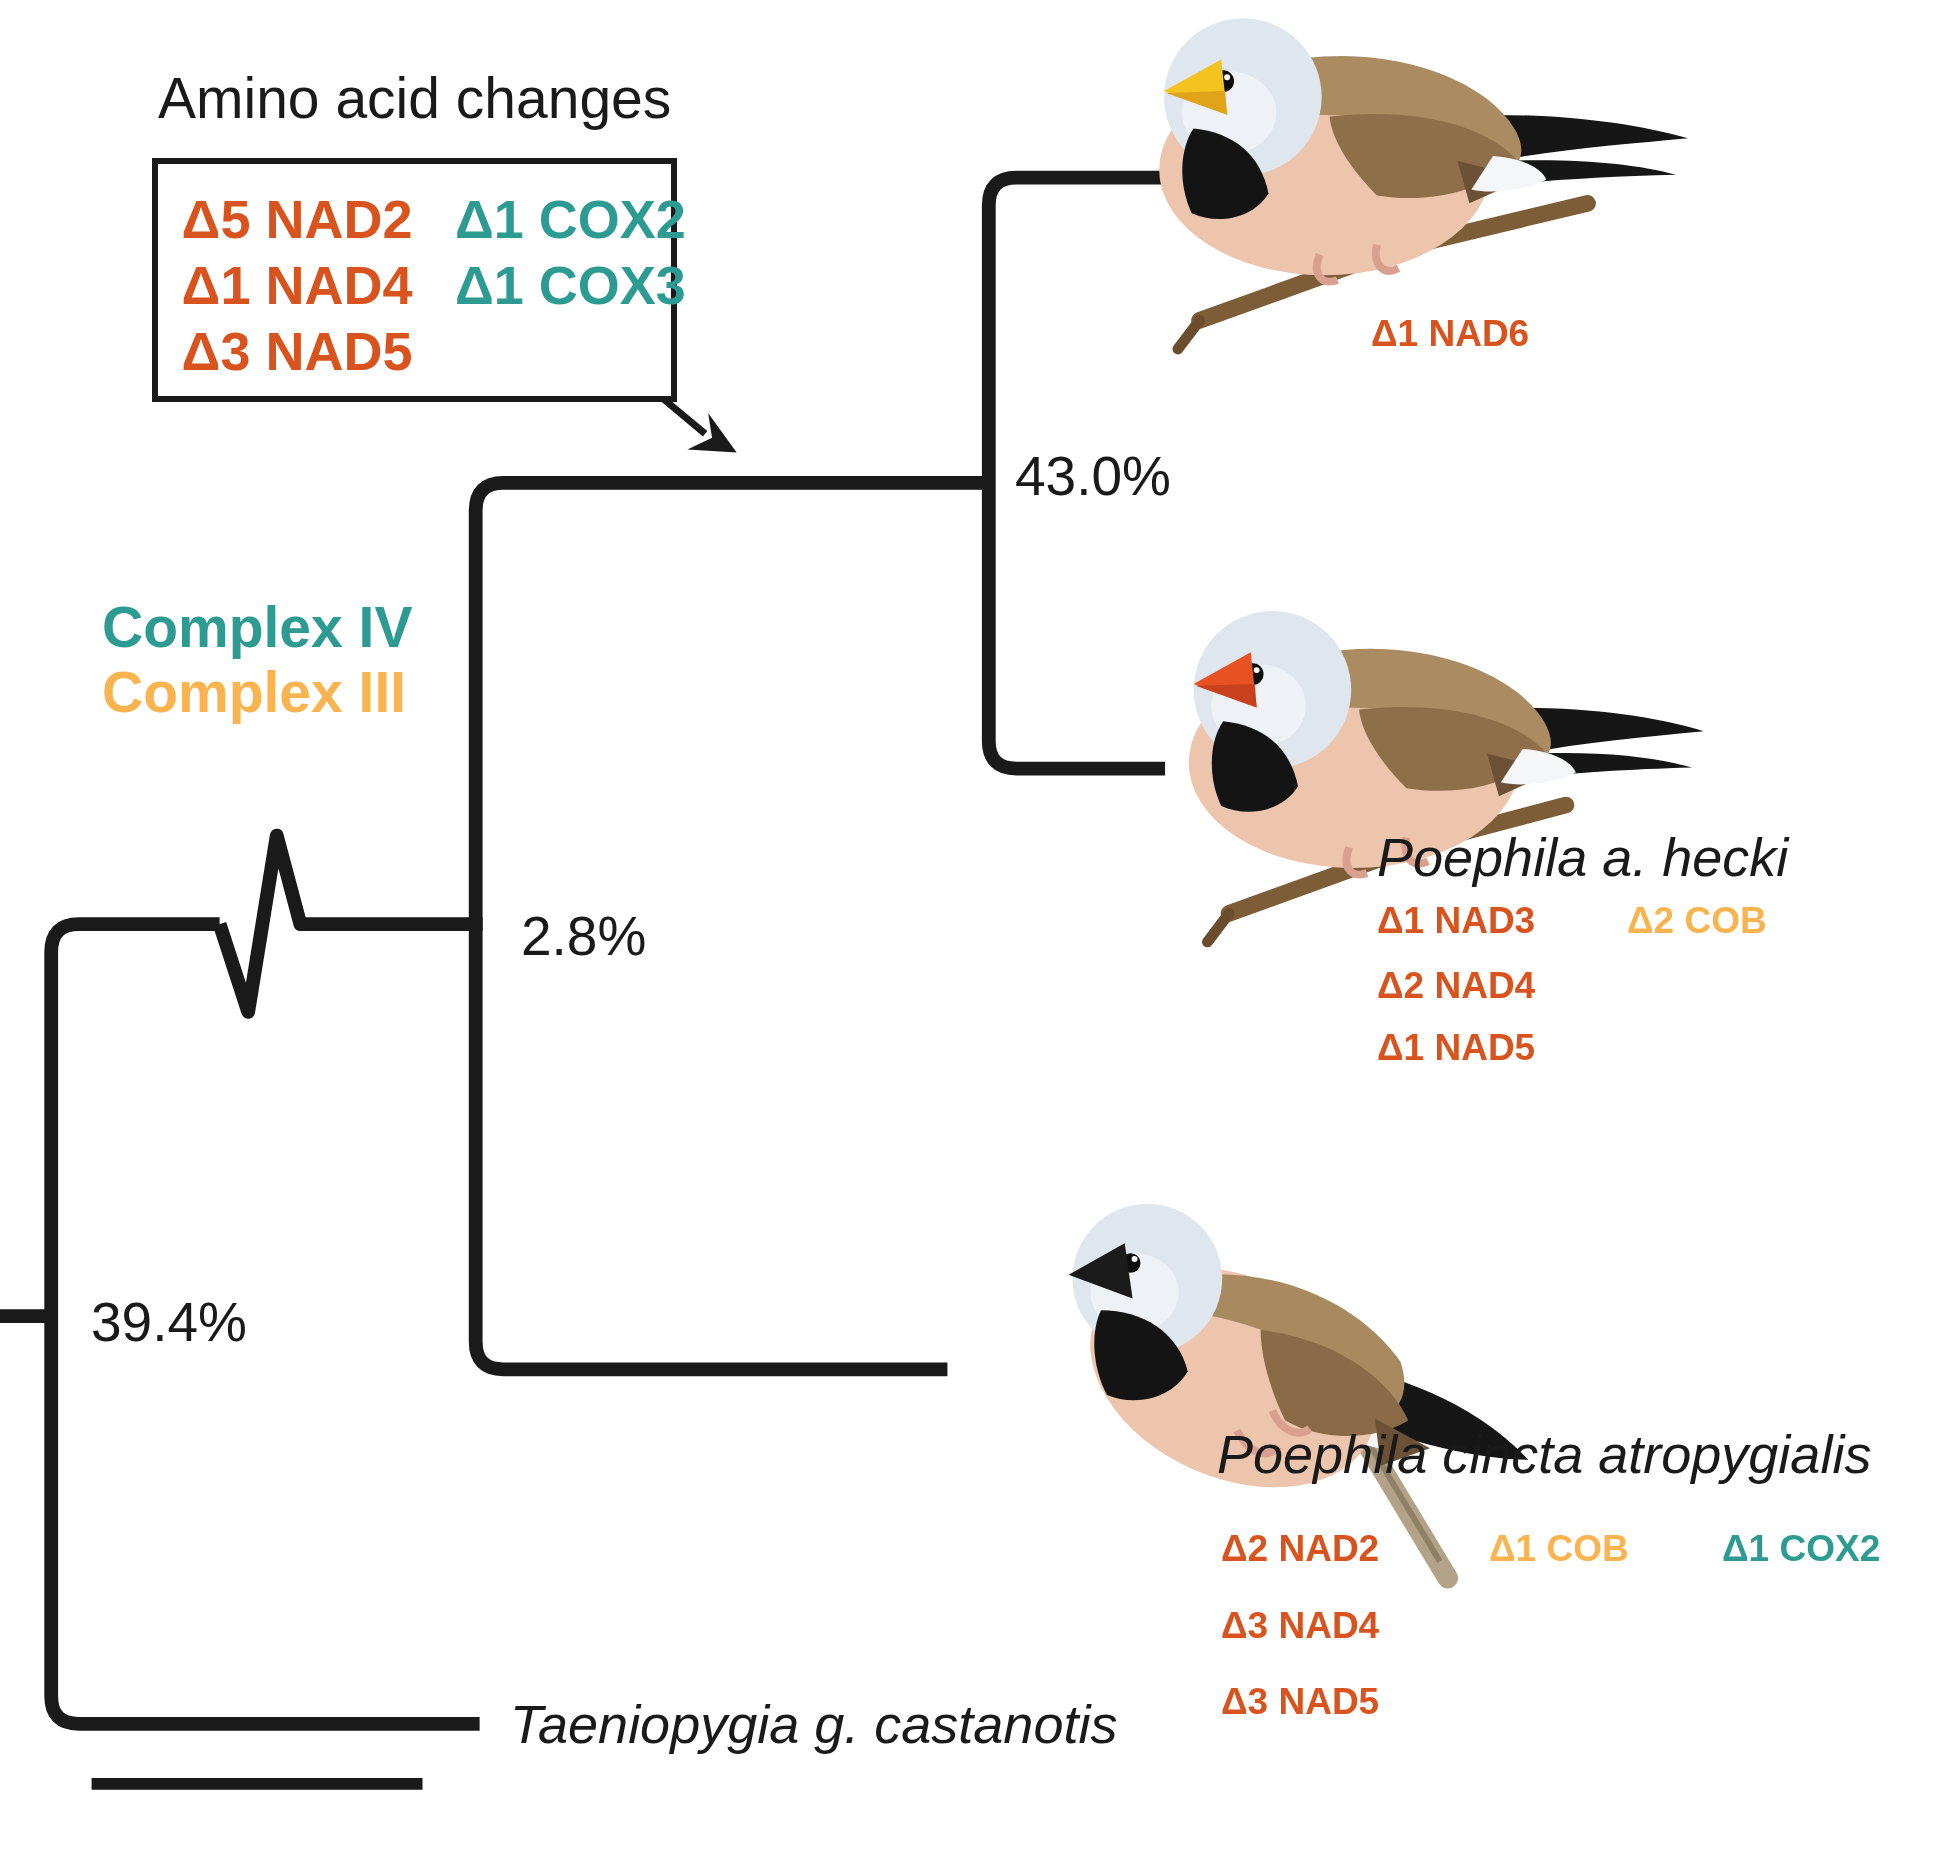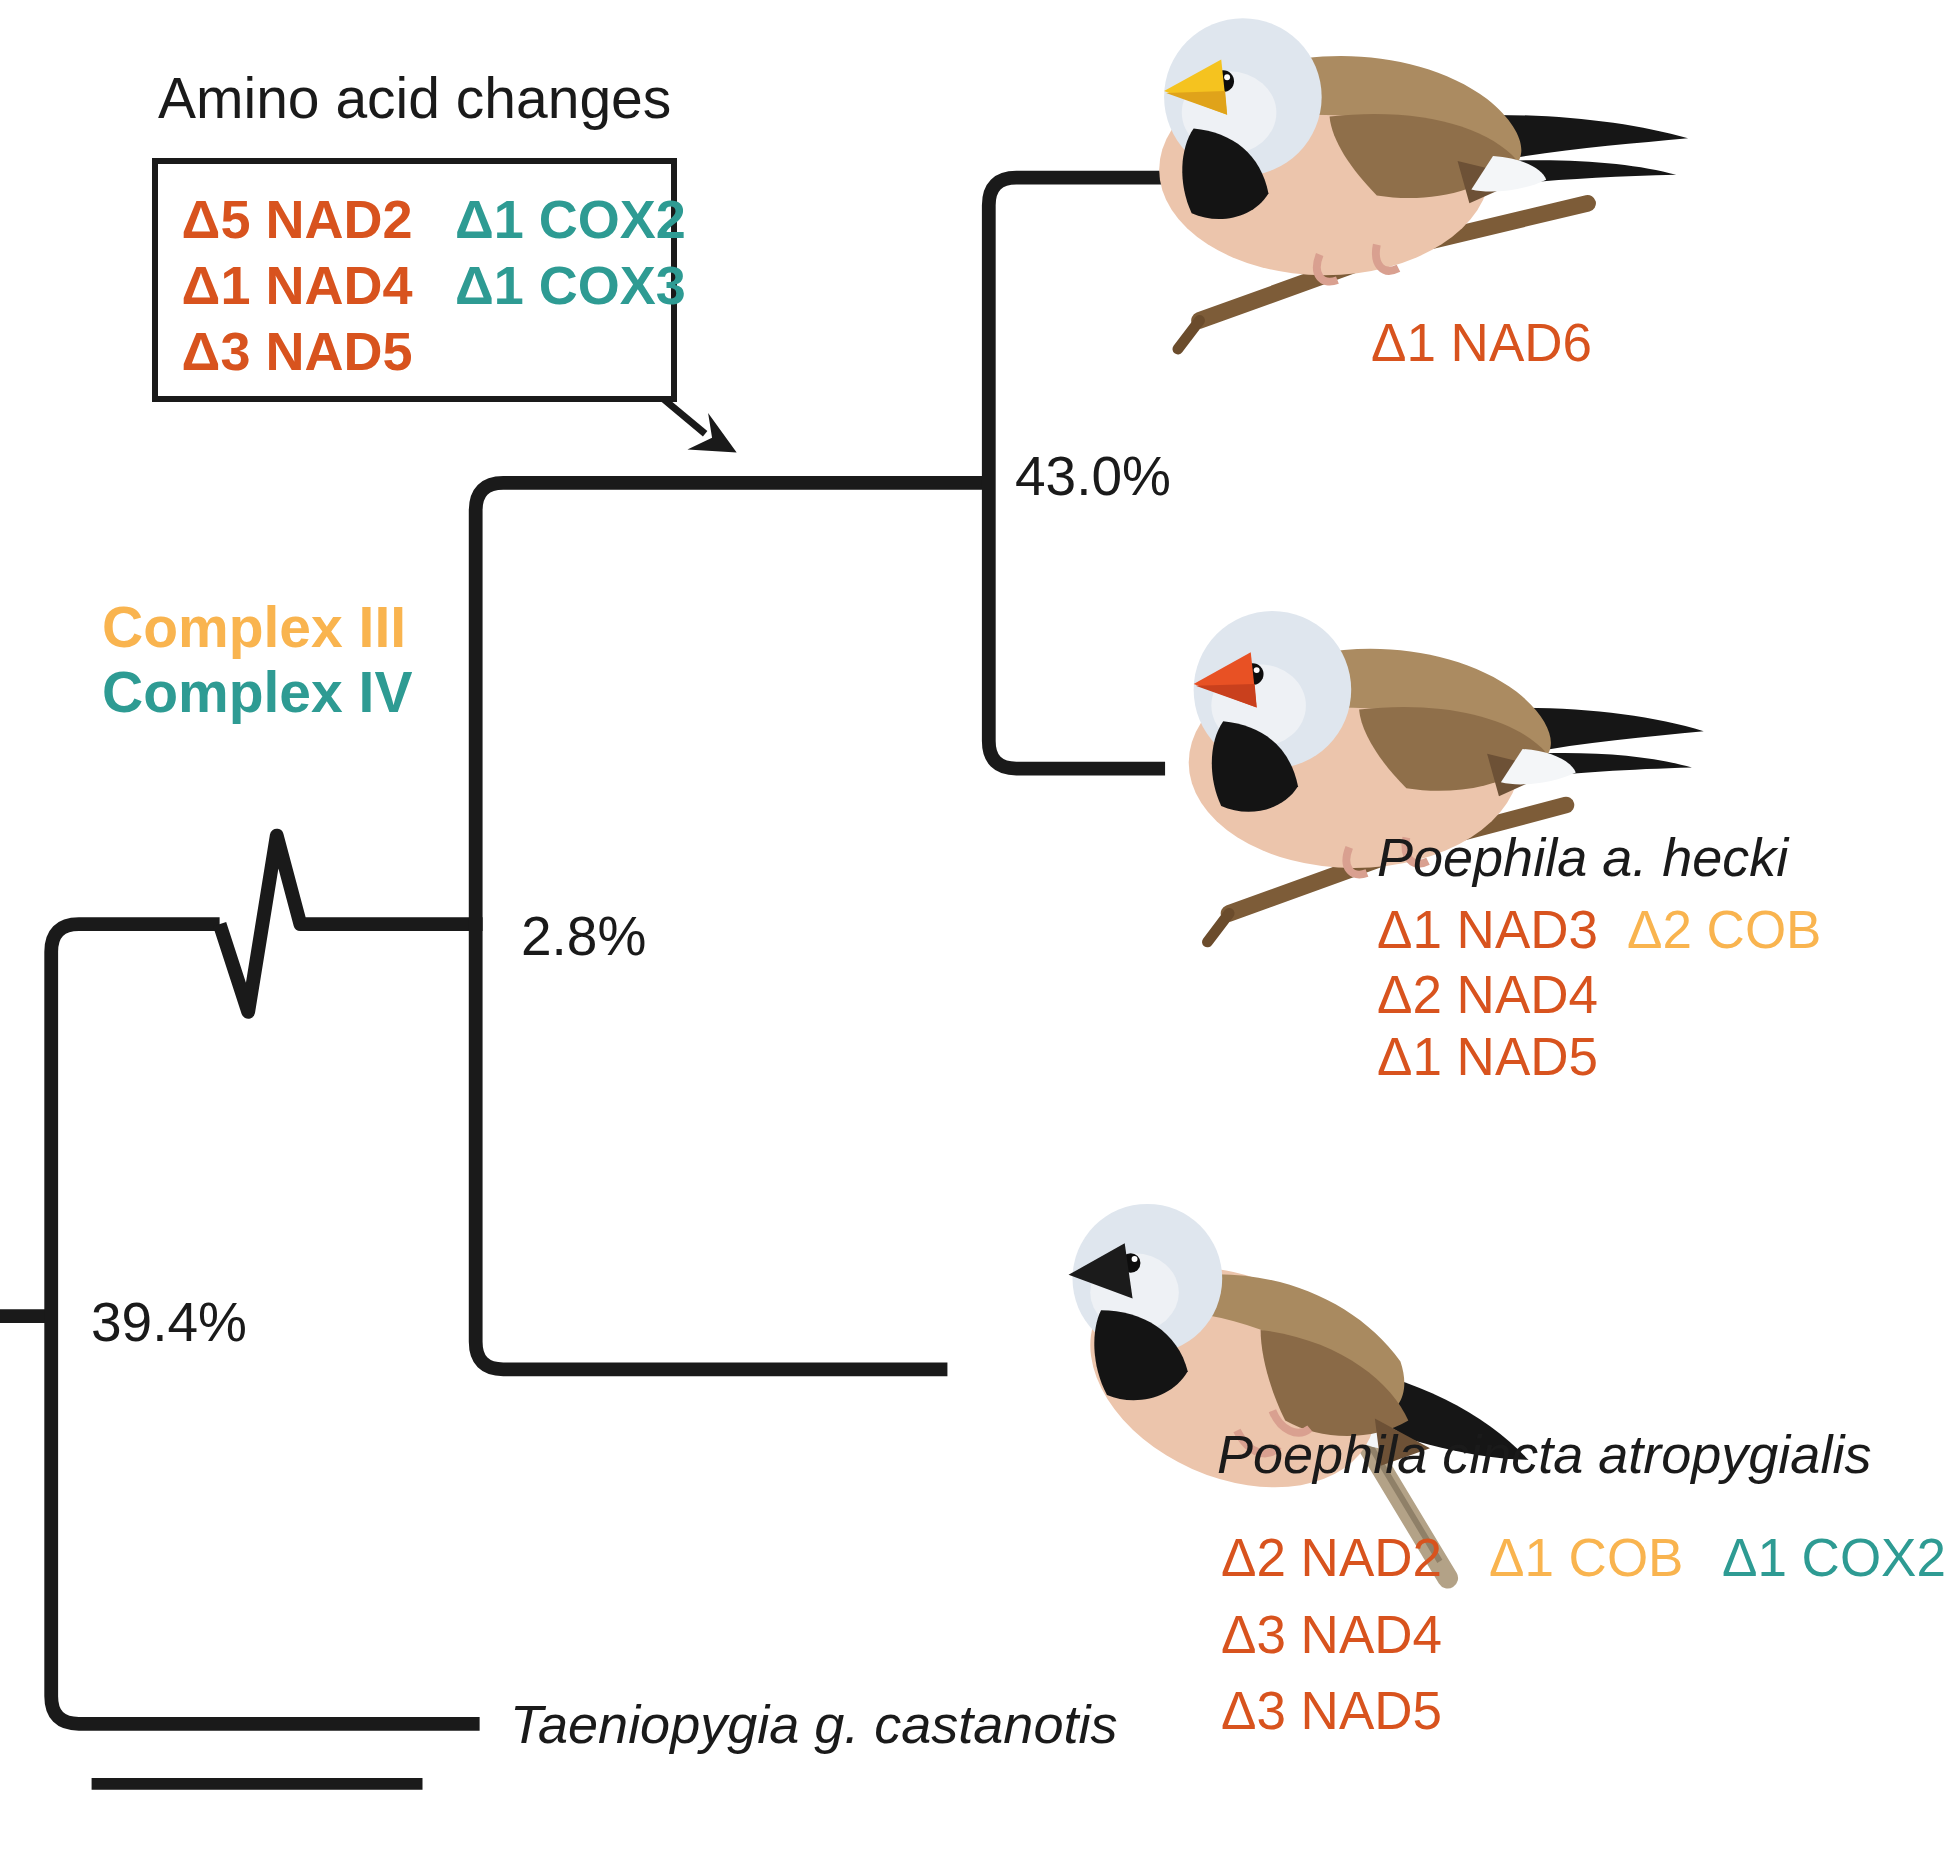"Δ1 NAD6" .chg { font-size: 53px -> 37px; font-weight: normal -> bold }
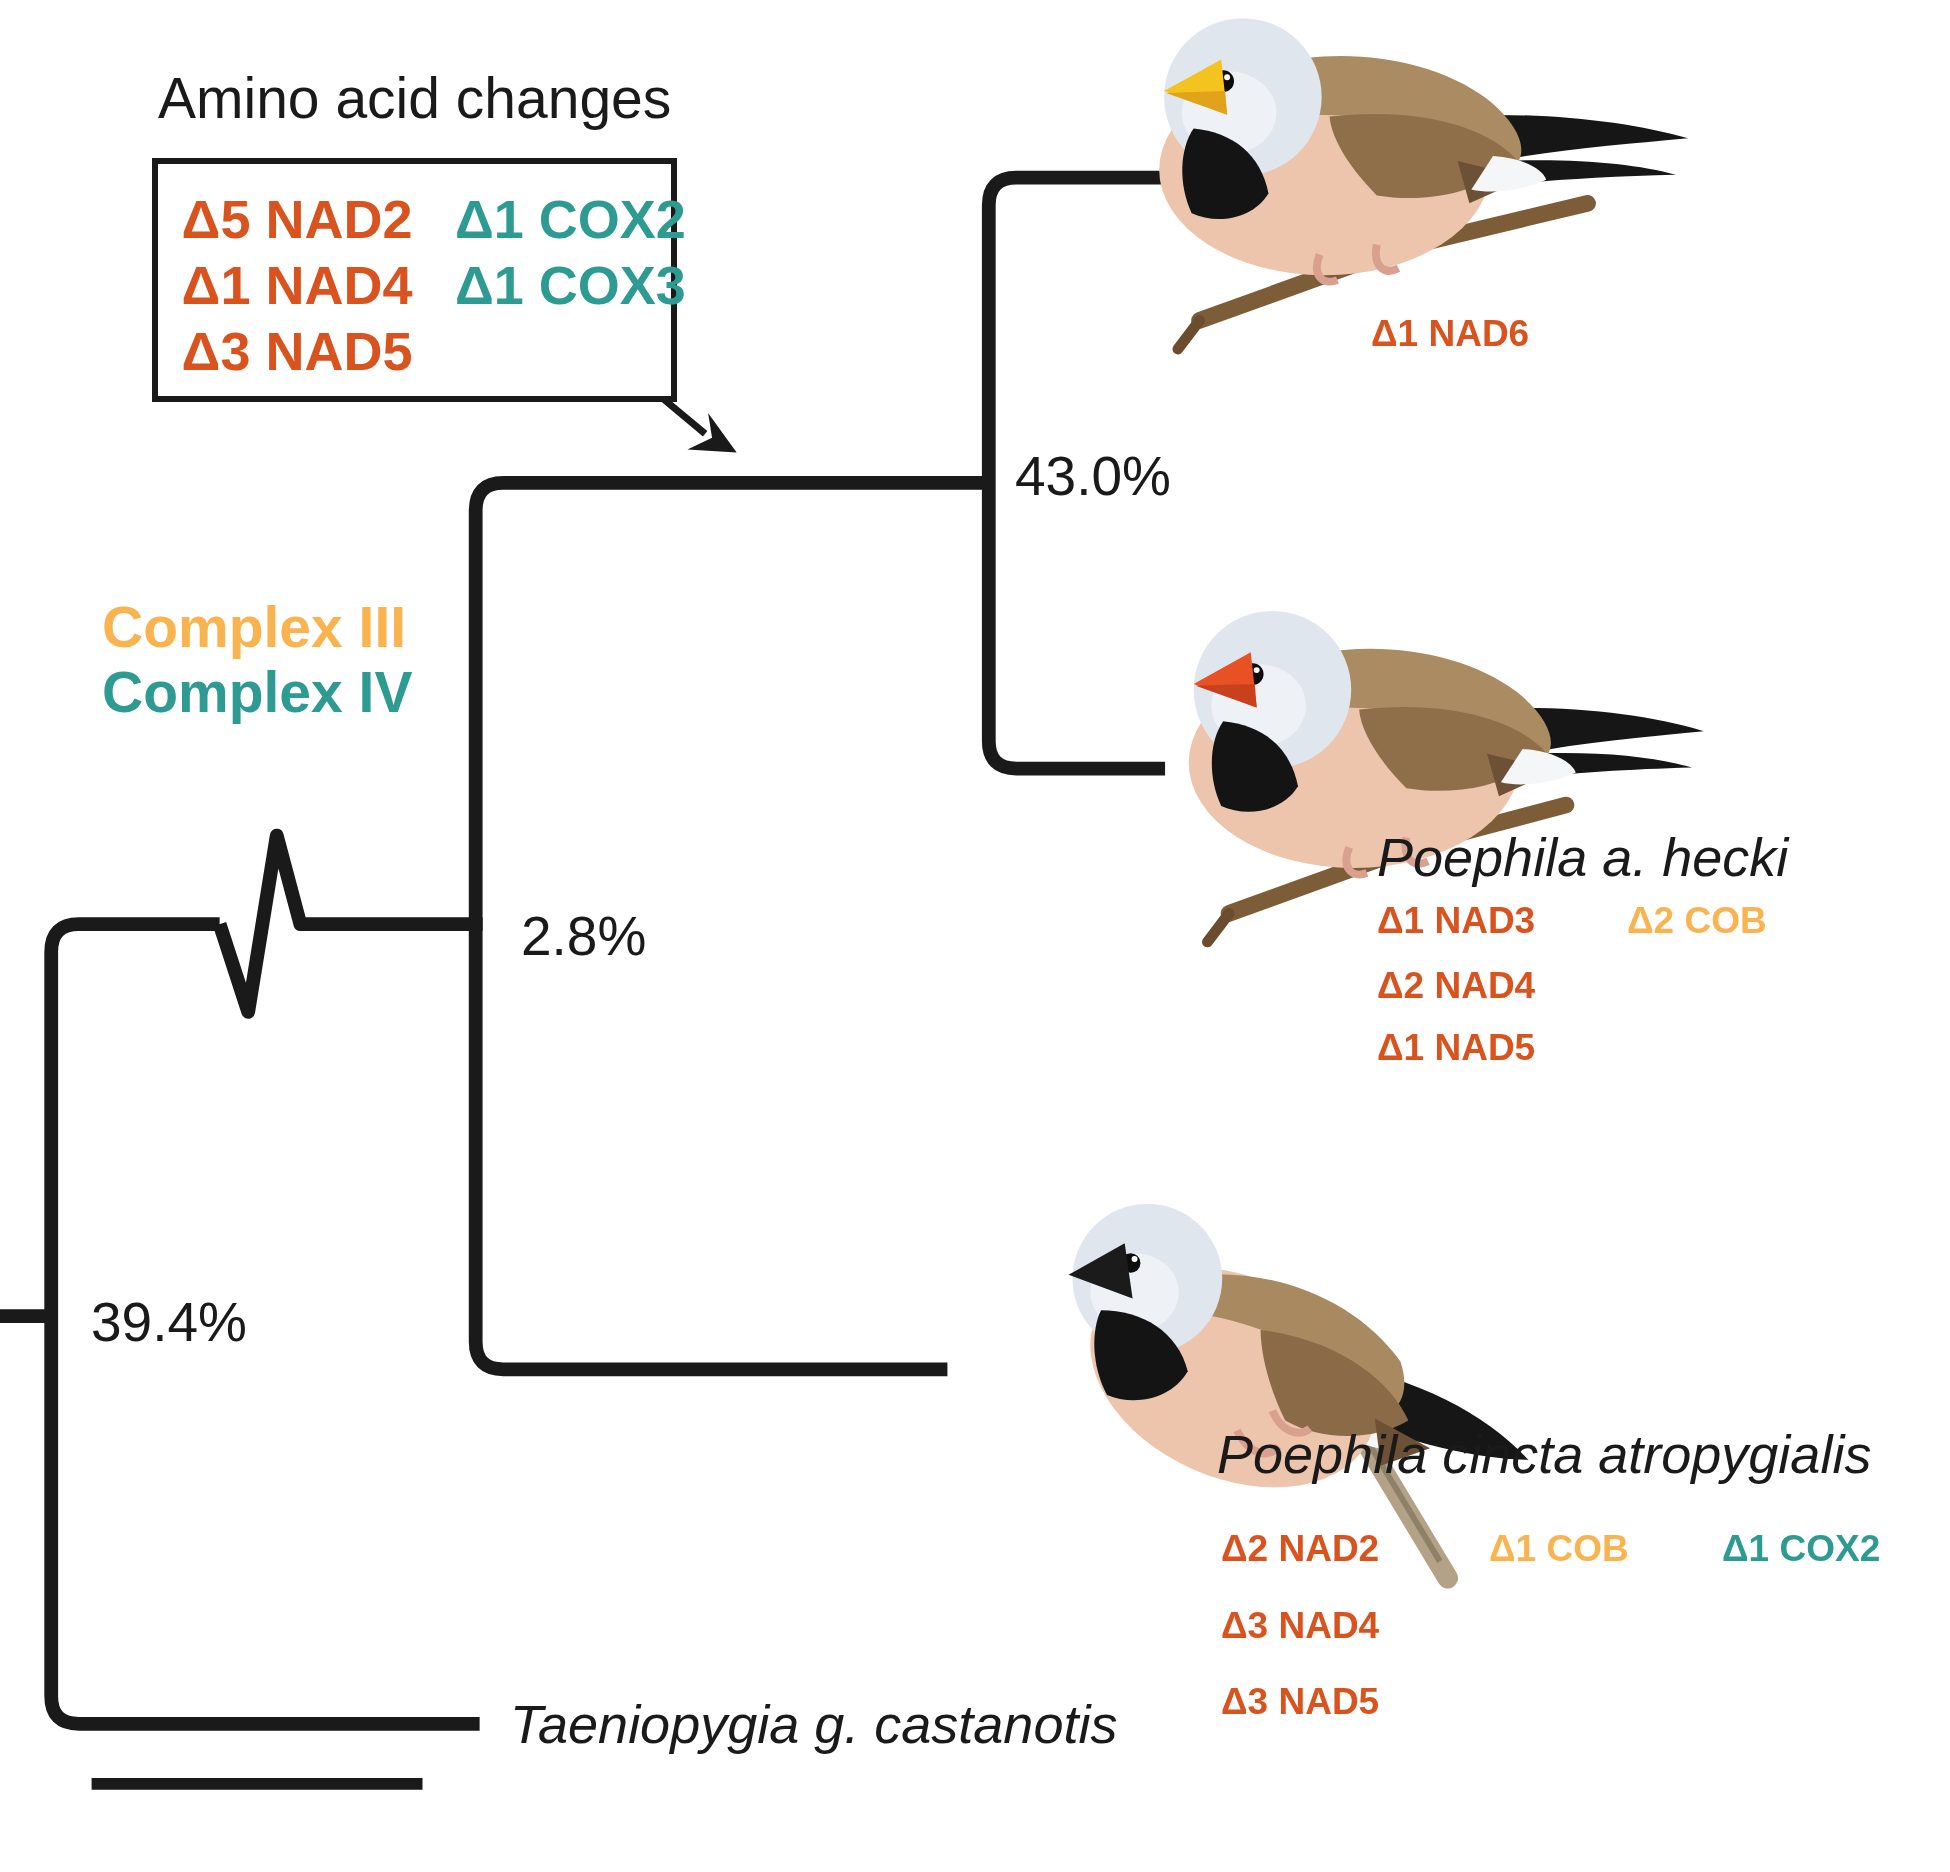"Complex III" div { order: before "Complex IV" -> after "Complex IV" }
